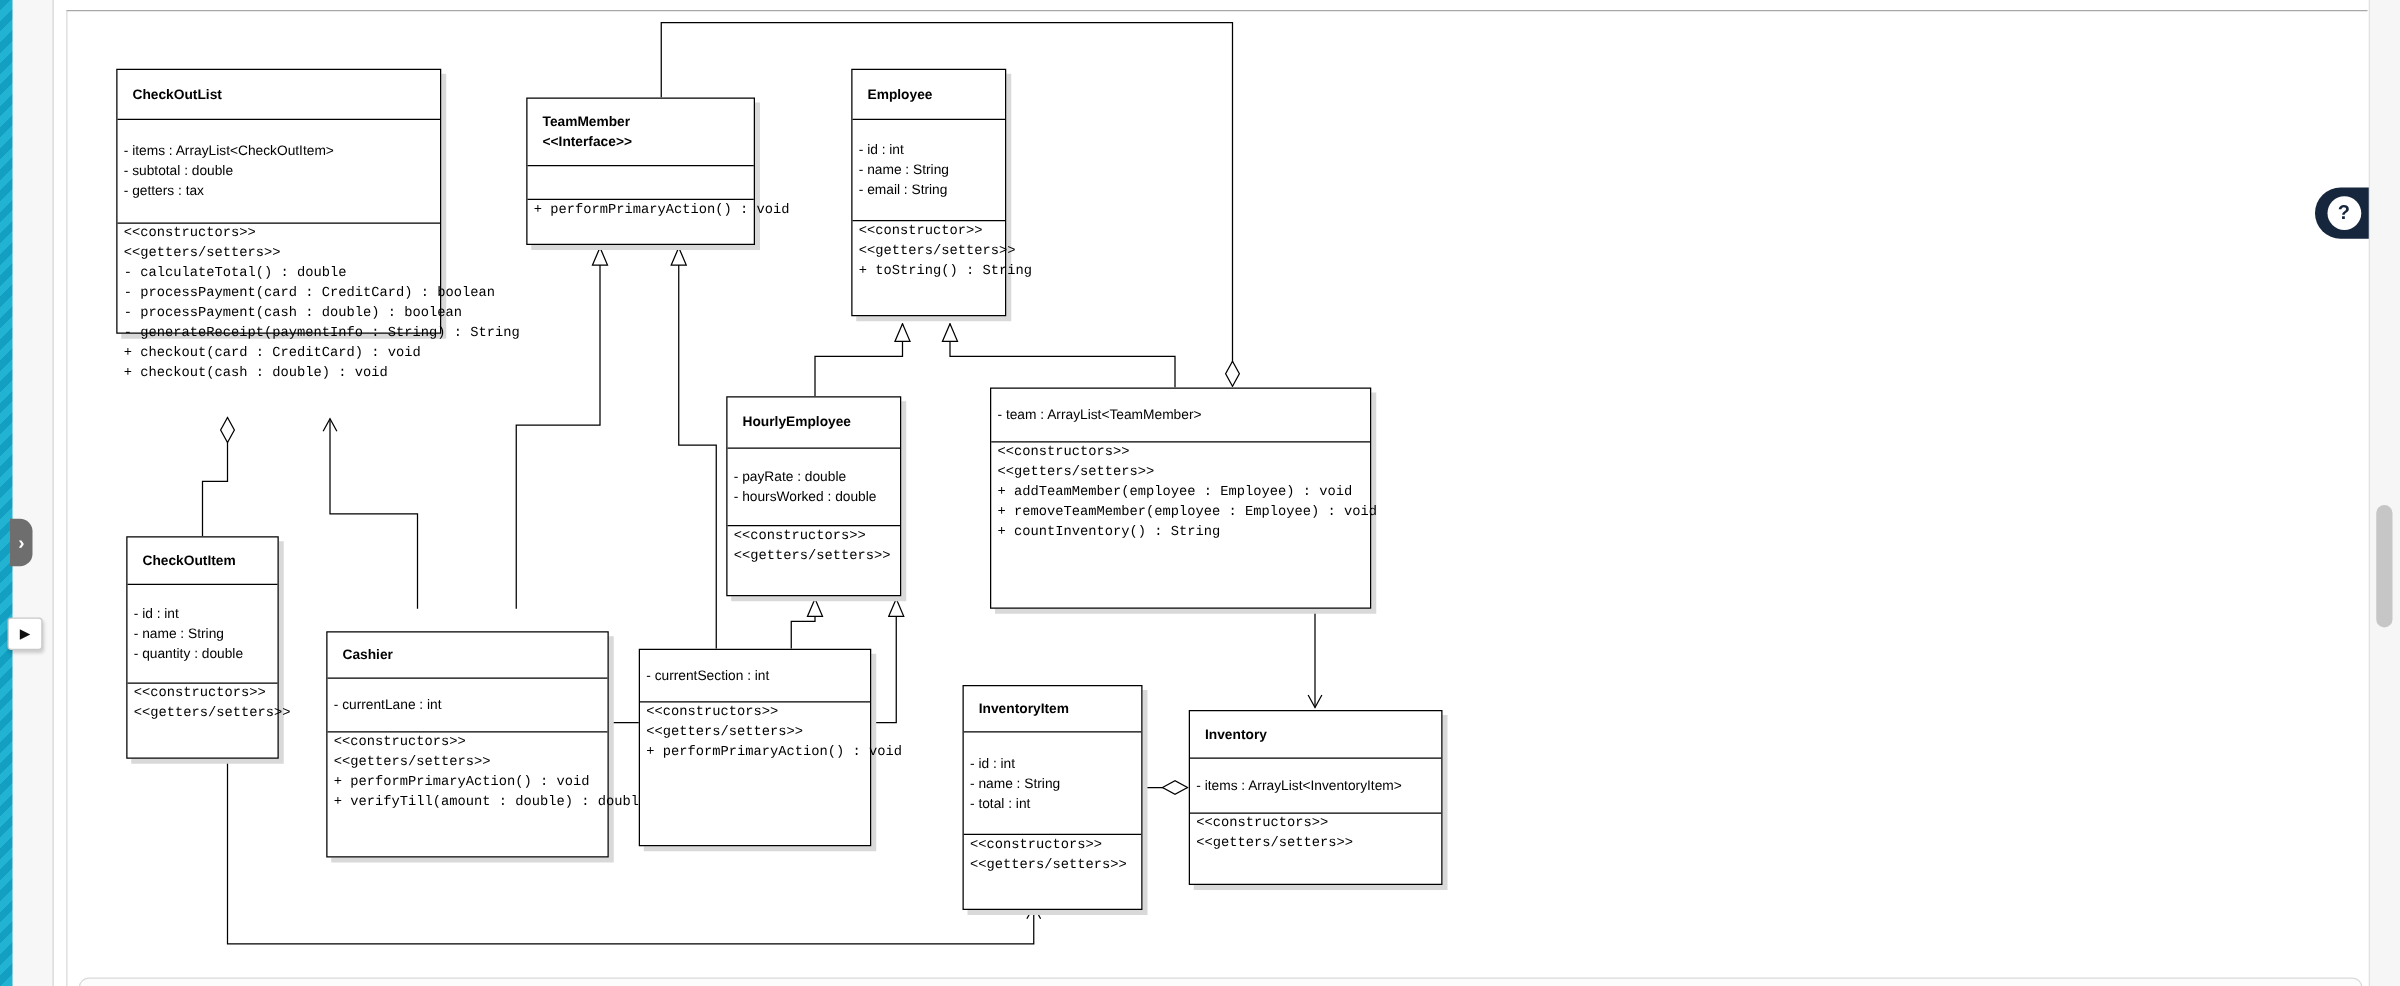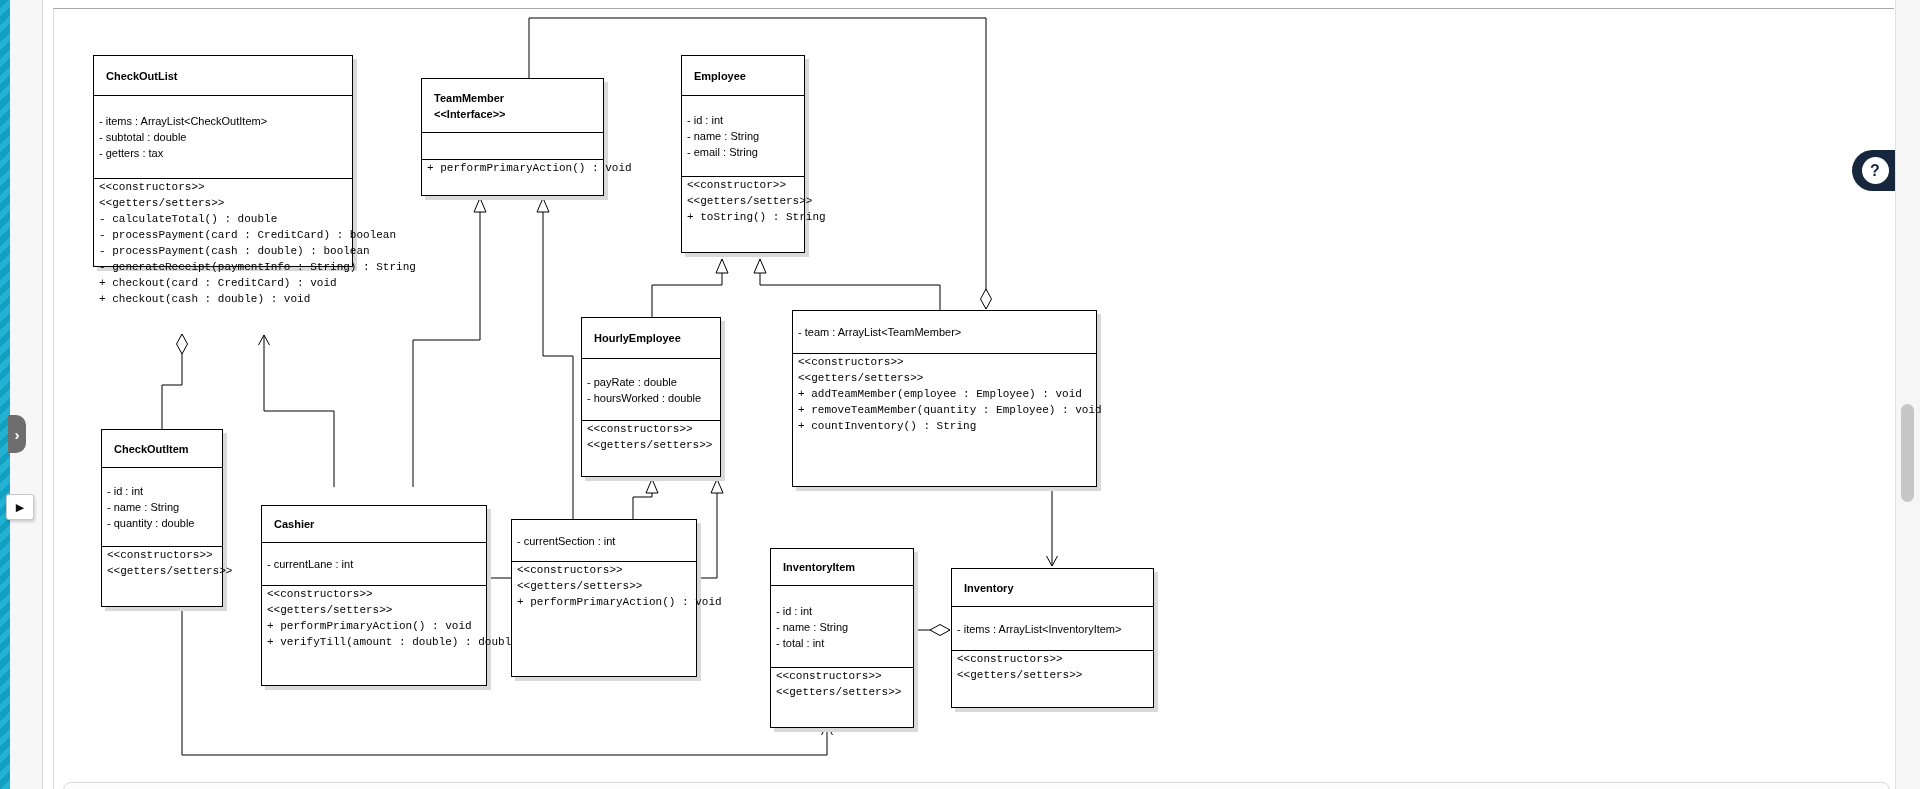"+ removeTeamMember(quantity : Employee)" div.member-line { text: quantity -> employee }
